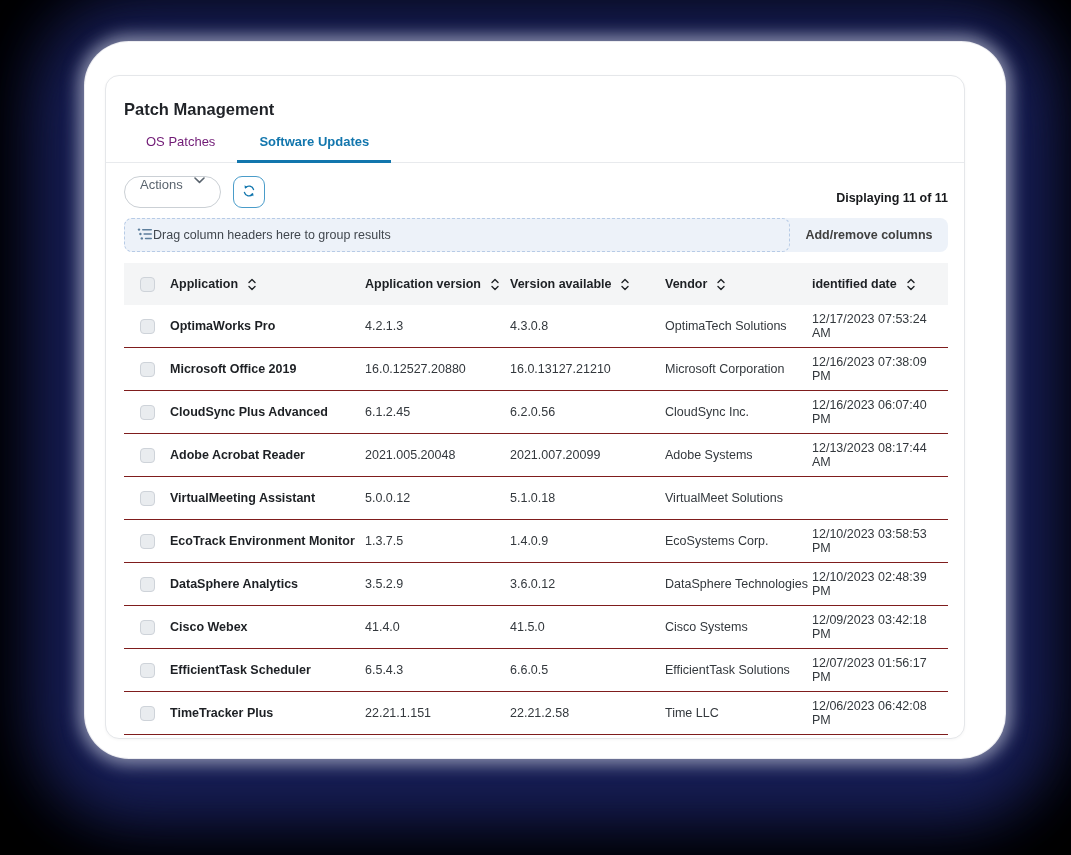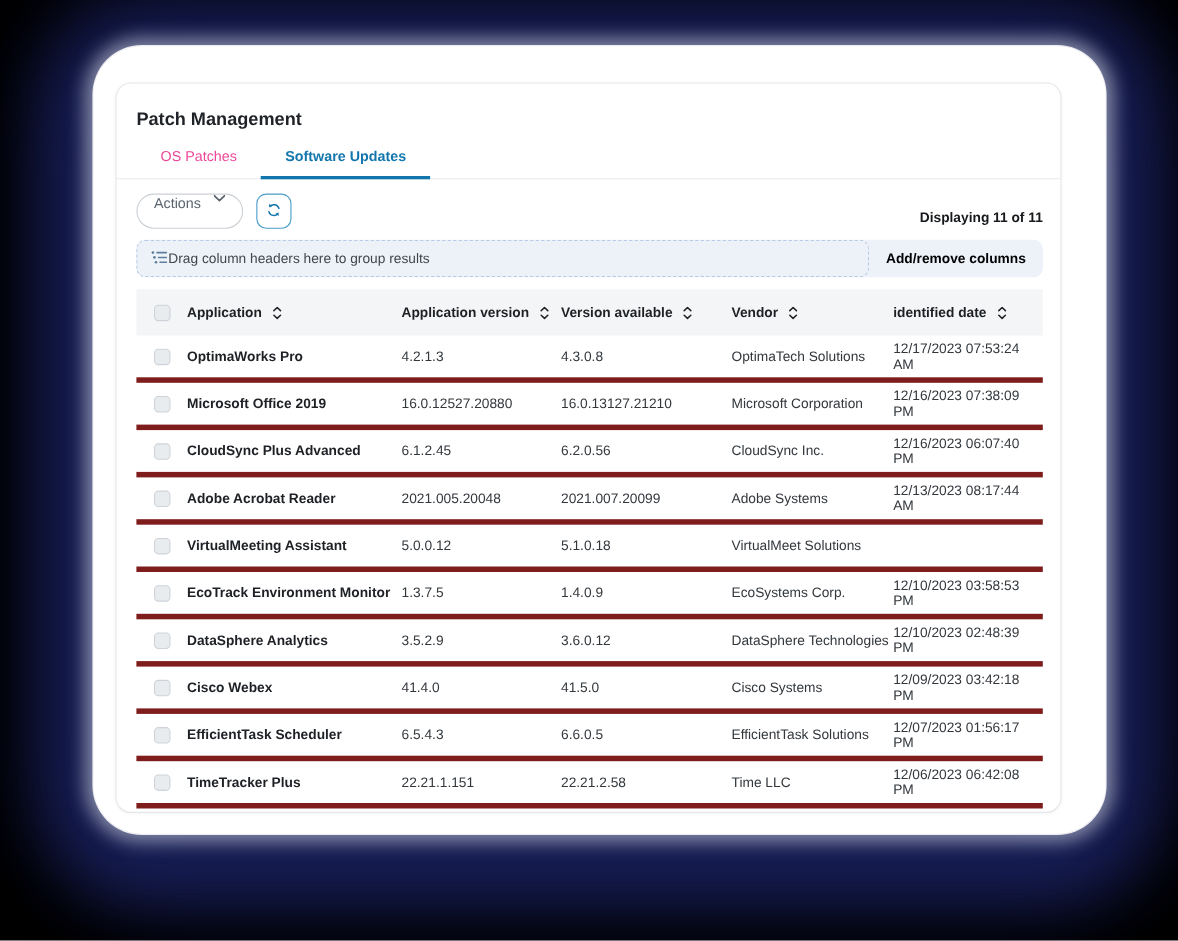"OS Patches" .tab { color: #ec4899 -> #701a75 }
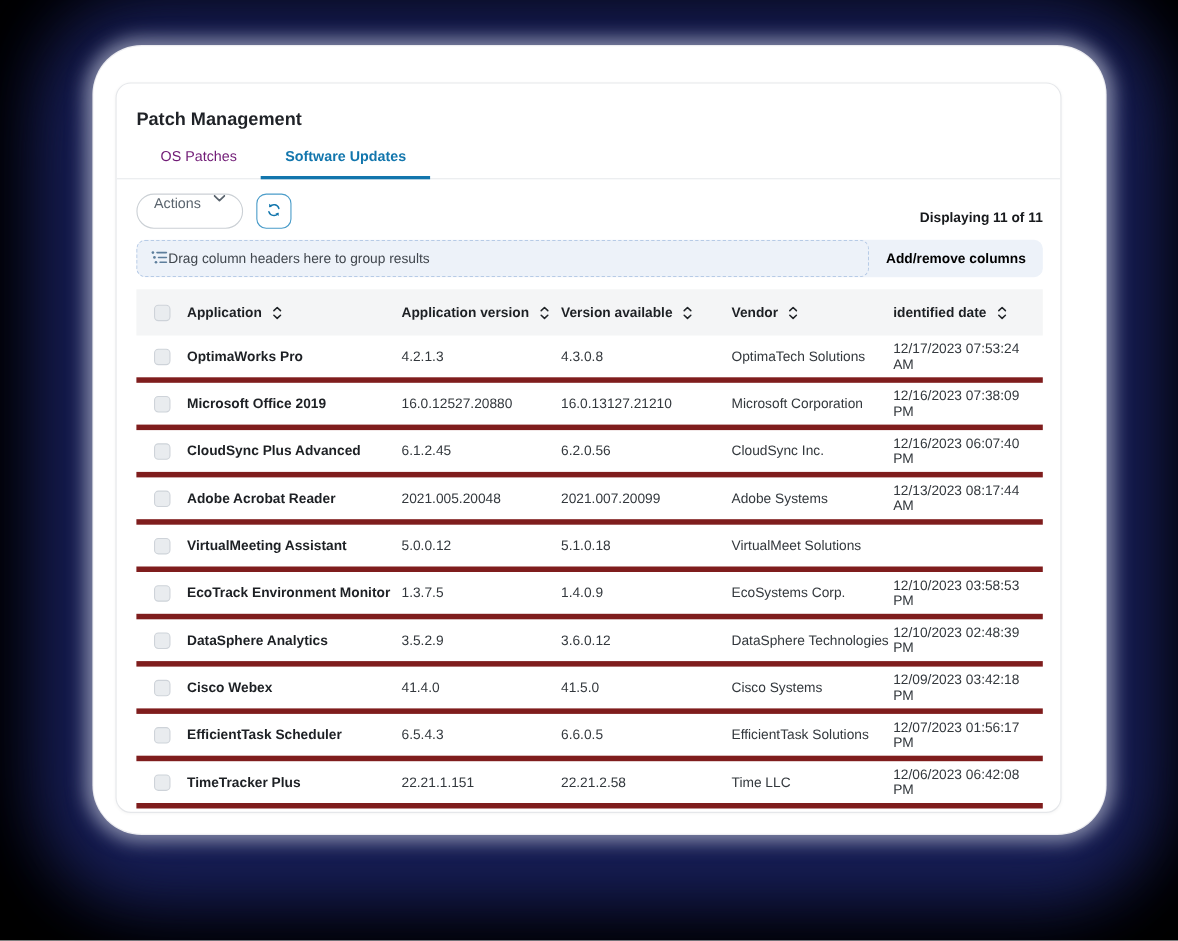"Add/remove columns" .addremove-link { color: #000000 -> #404040 }
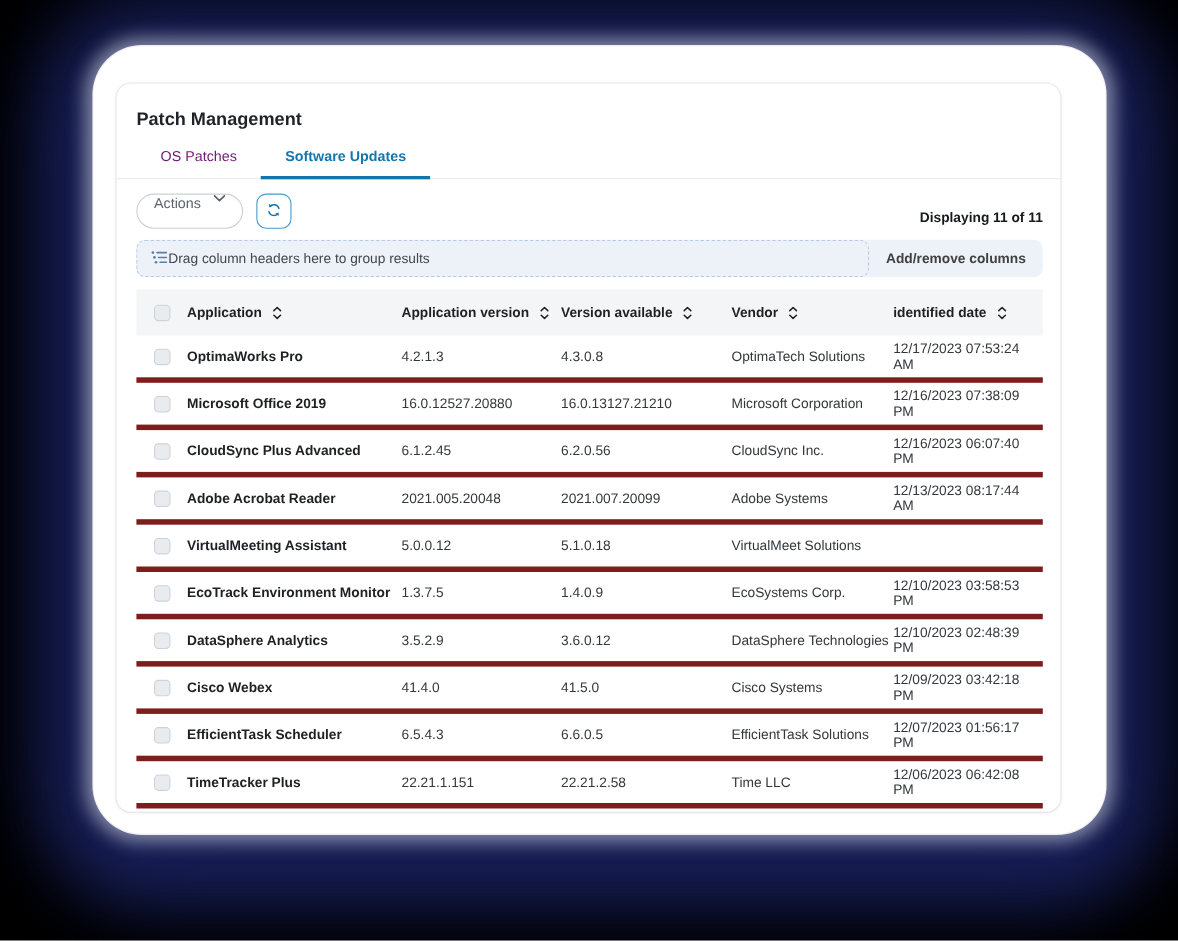"OptimaWorks Pro" .trow { border-bottom: 5px solid #7f1d1d -> 1px solid #7f1d1d }
